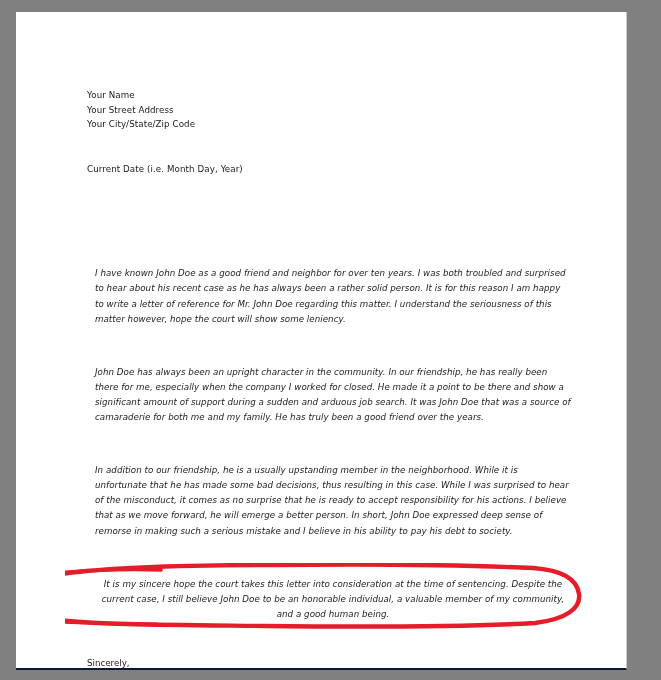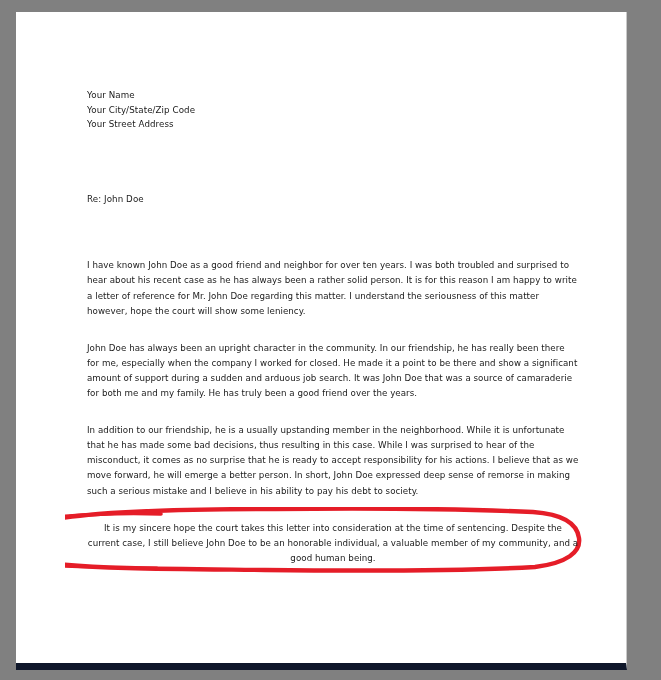"Your Name" #page { border-bottom: 7px solid #0f172a -> 2px solid #0f172a }
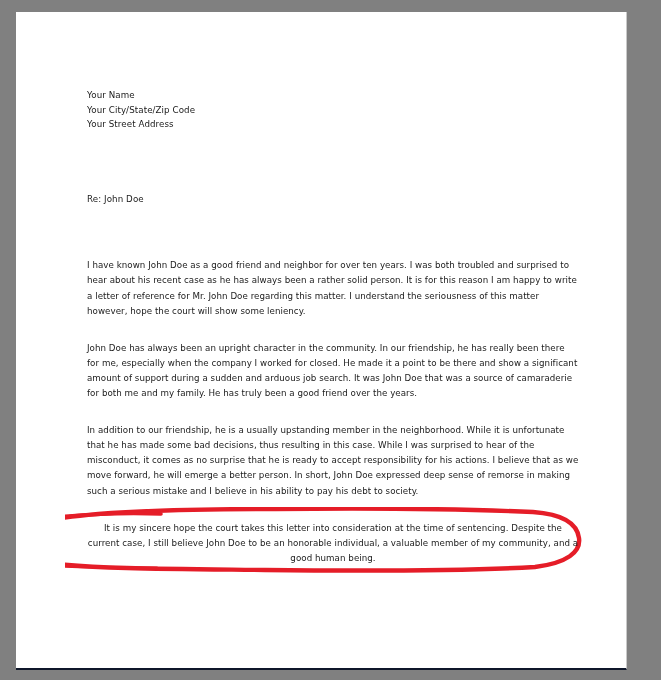"Your City/State/Zip Code" div.line { order: before "Your Street Address" -> after "Your Street Address" }
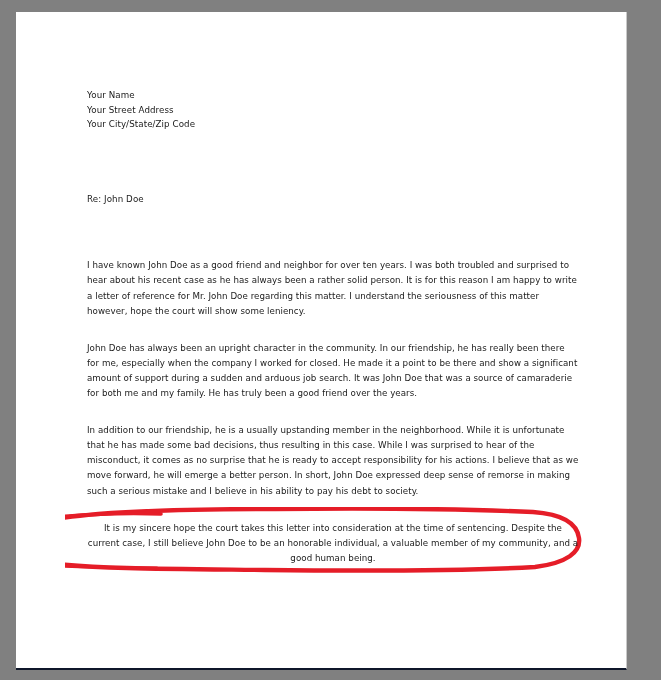"Current Date (i.e. Month Day," div.line { html: none -> <div>Current Date (i.e. Month Day, Year)</div> }
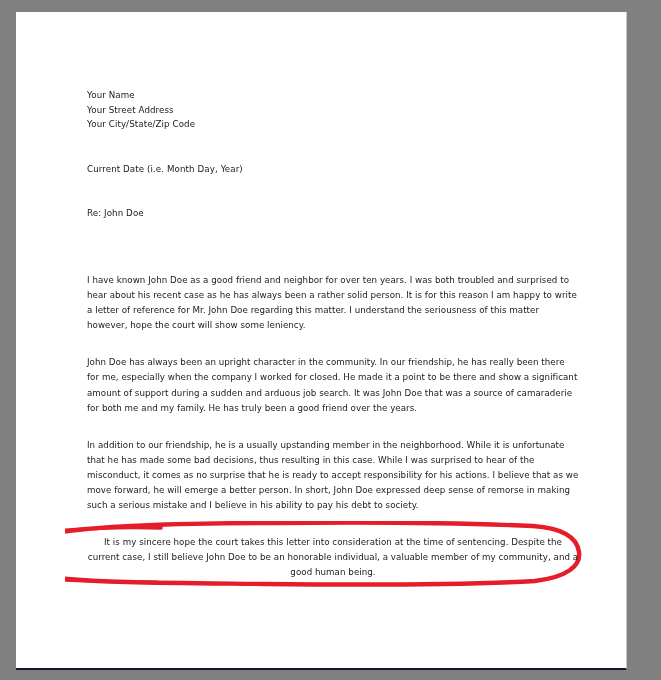"Re: John Doe" div.line { html: <div>Re: John Doe</div> -> none }
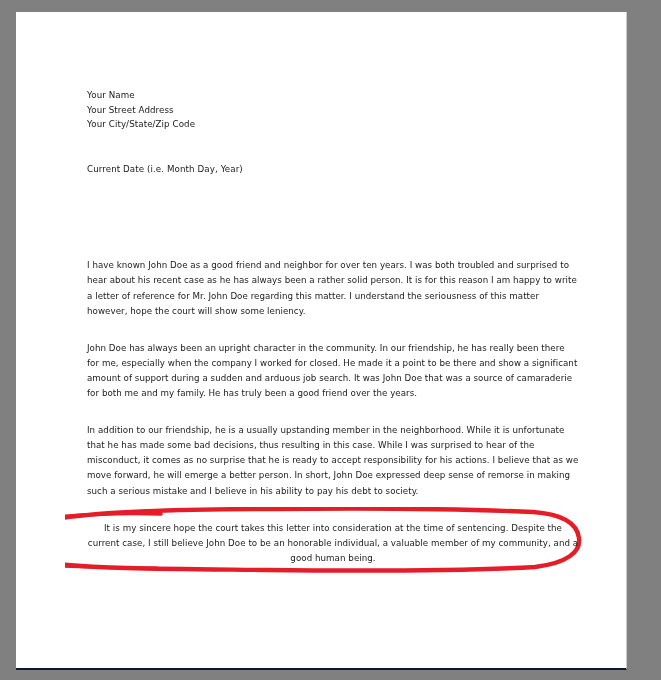"I have known John Doe" .para { font-style: none -> italic; margin: 0 -> 8px }
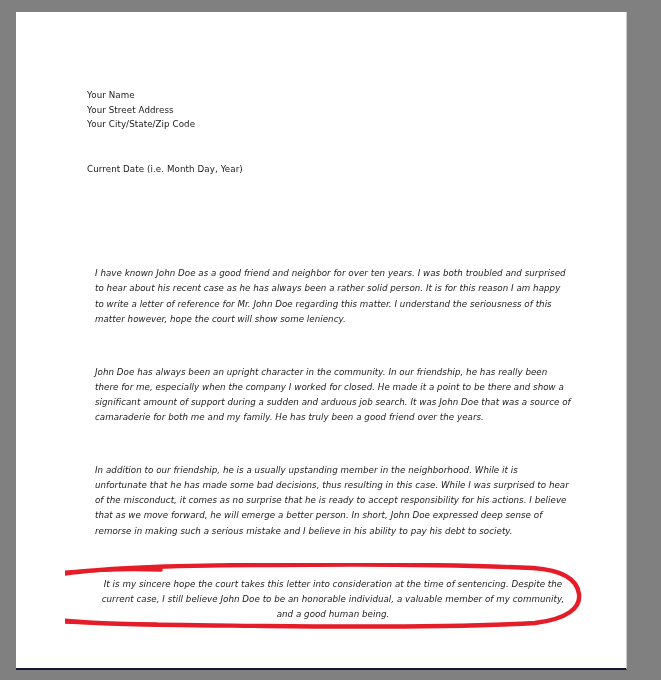"Sincerely," div.closing-line { html: none -> <div>Sincerely,</div> }
